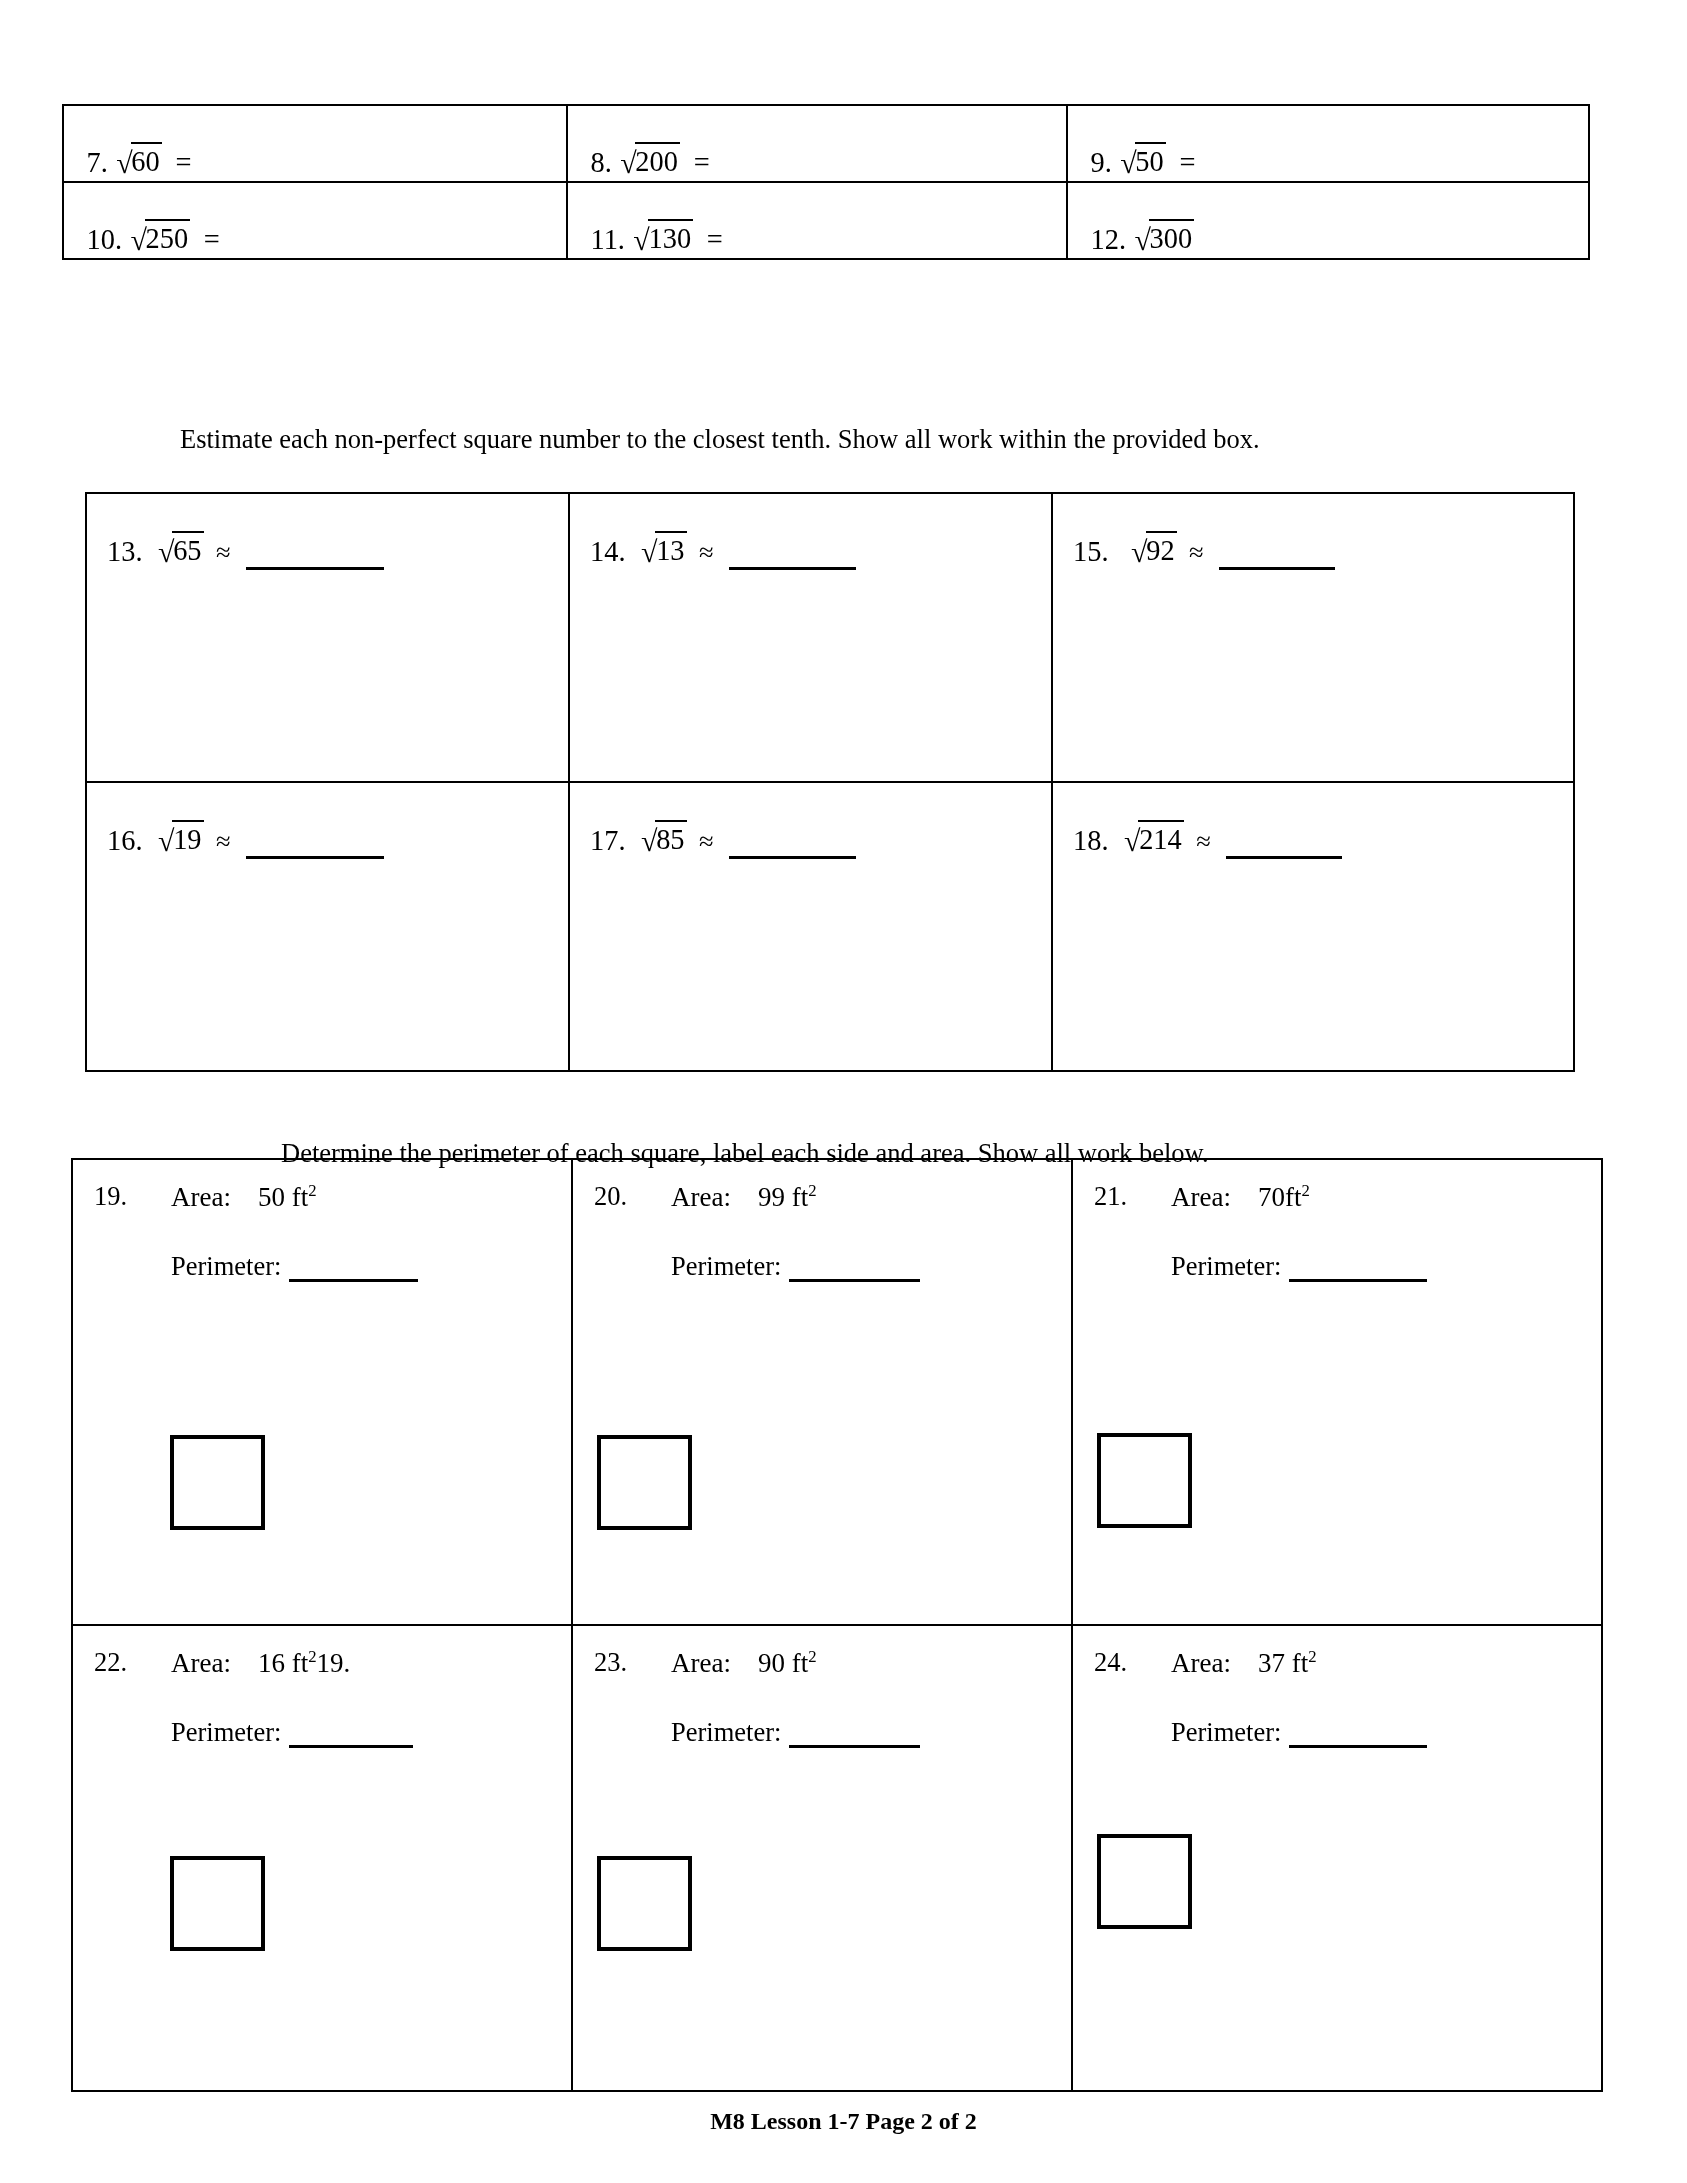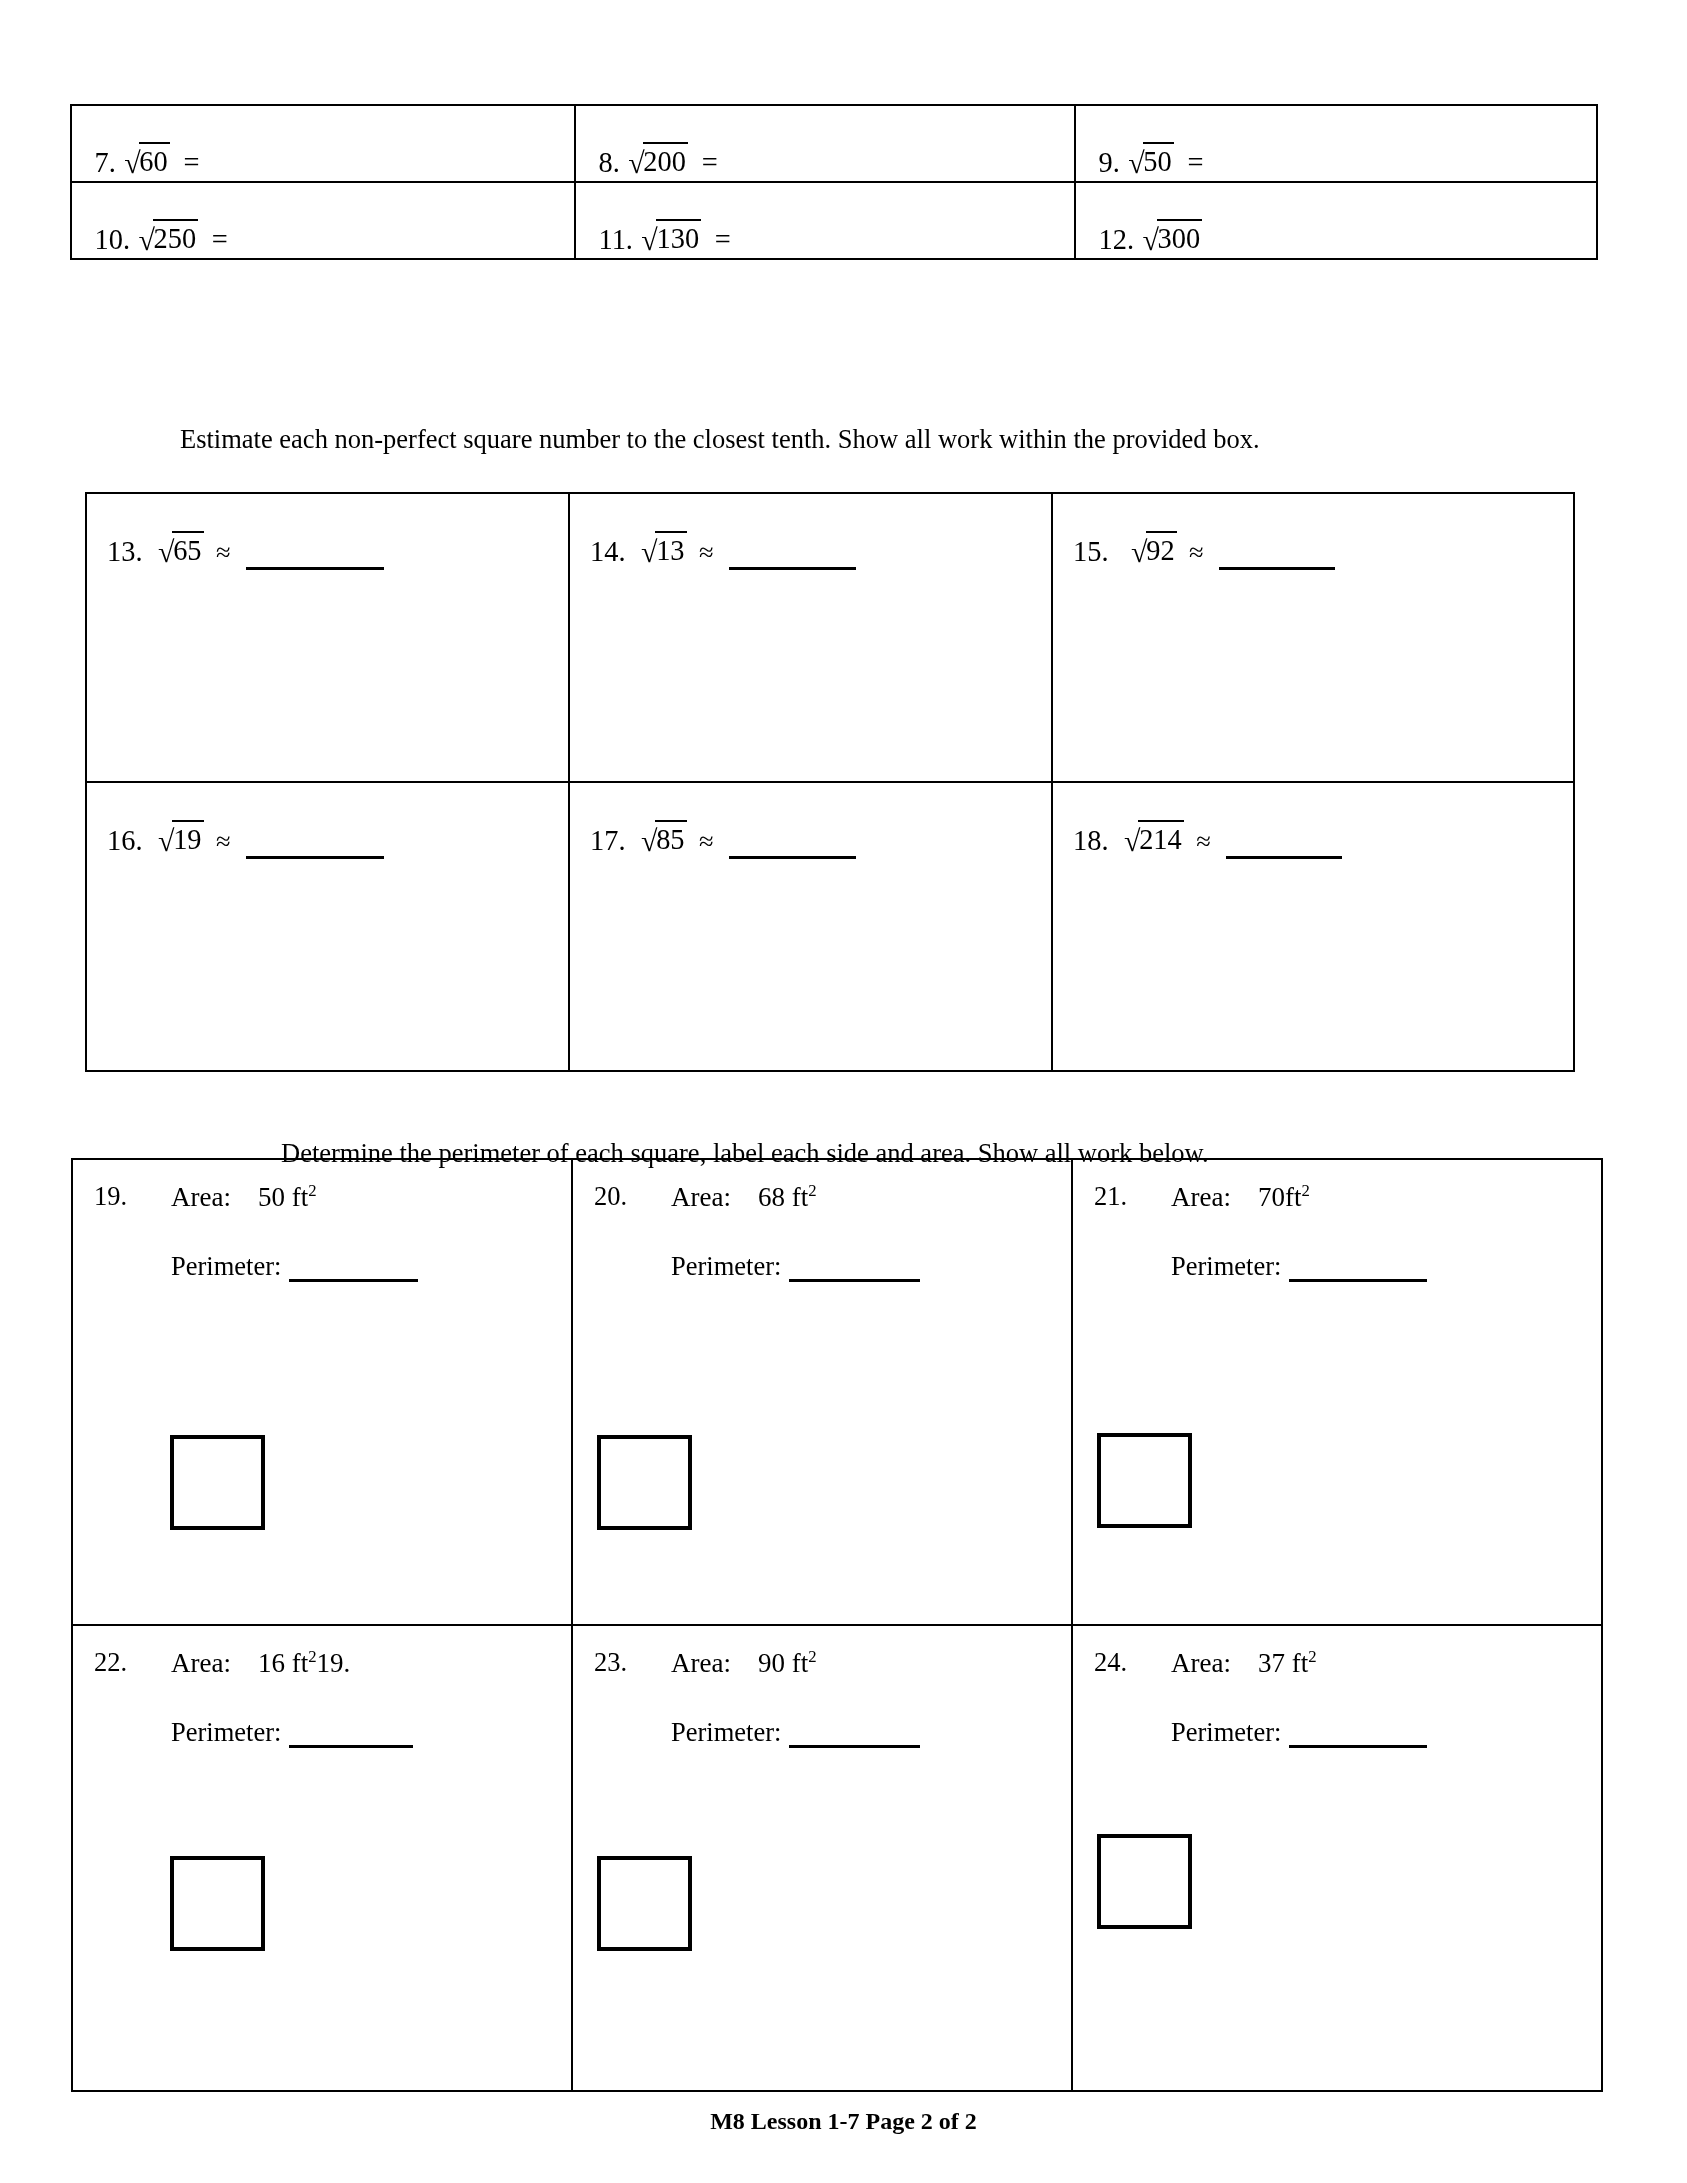"7. √60 =" #table-roots-1 { left: 70px -> 62px }
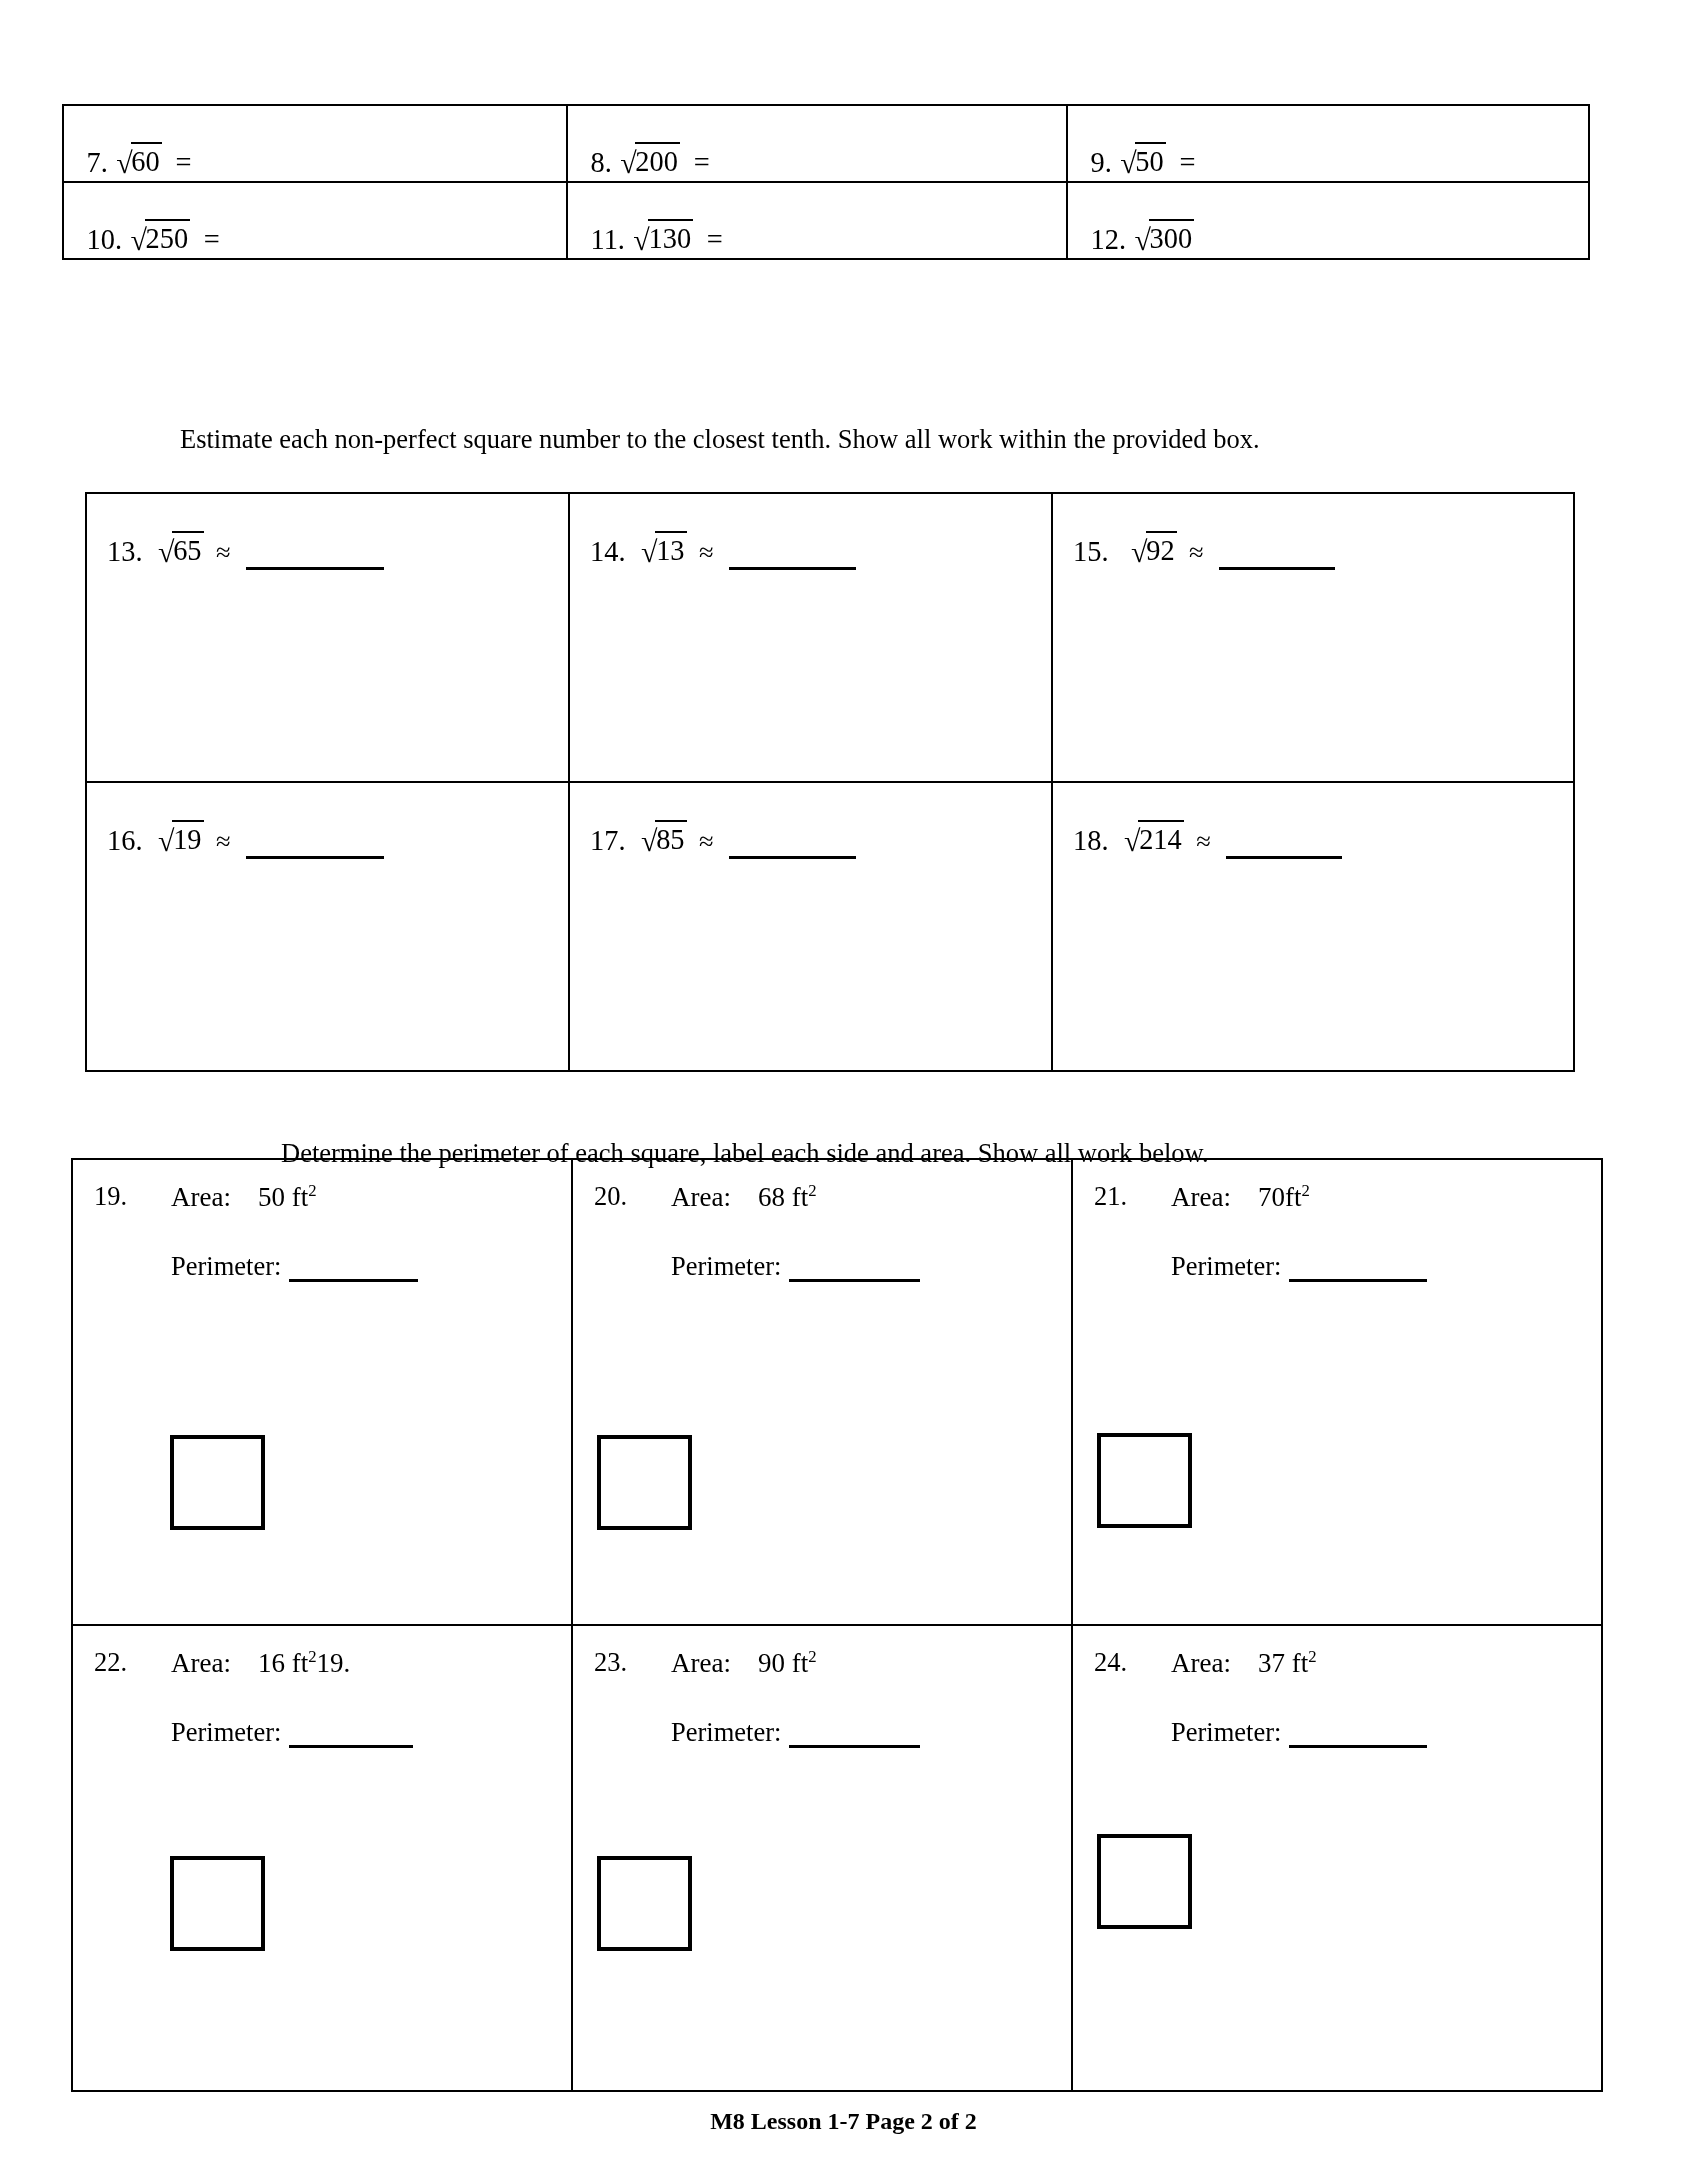"68 ft" span { text: 68 -> 99 }
